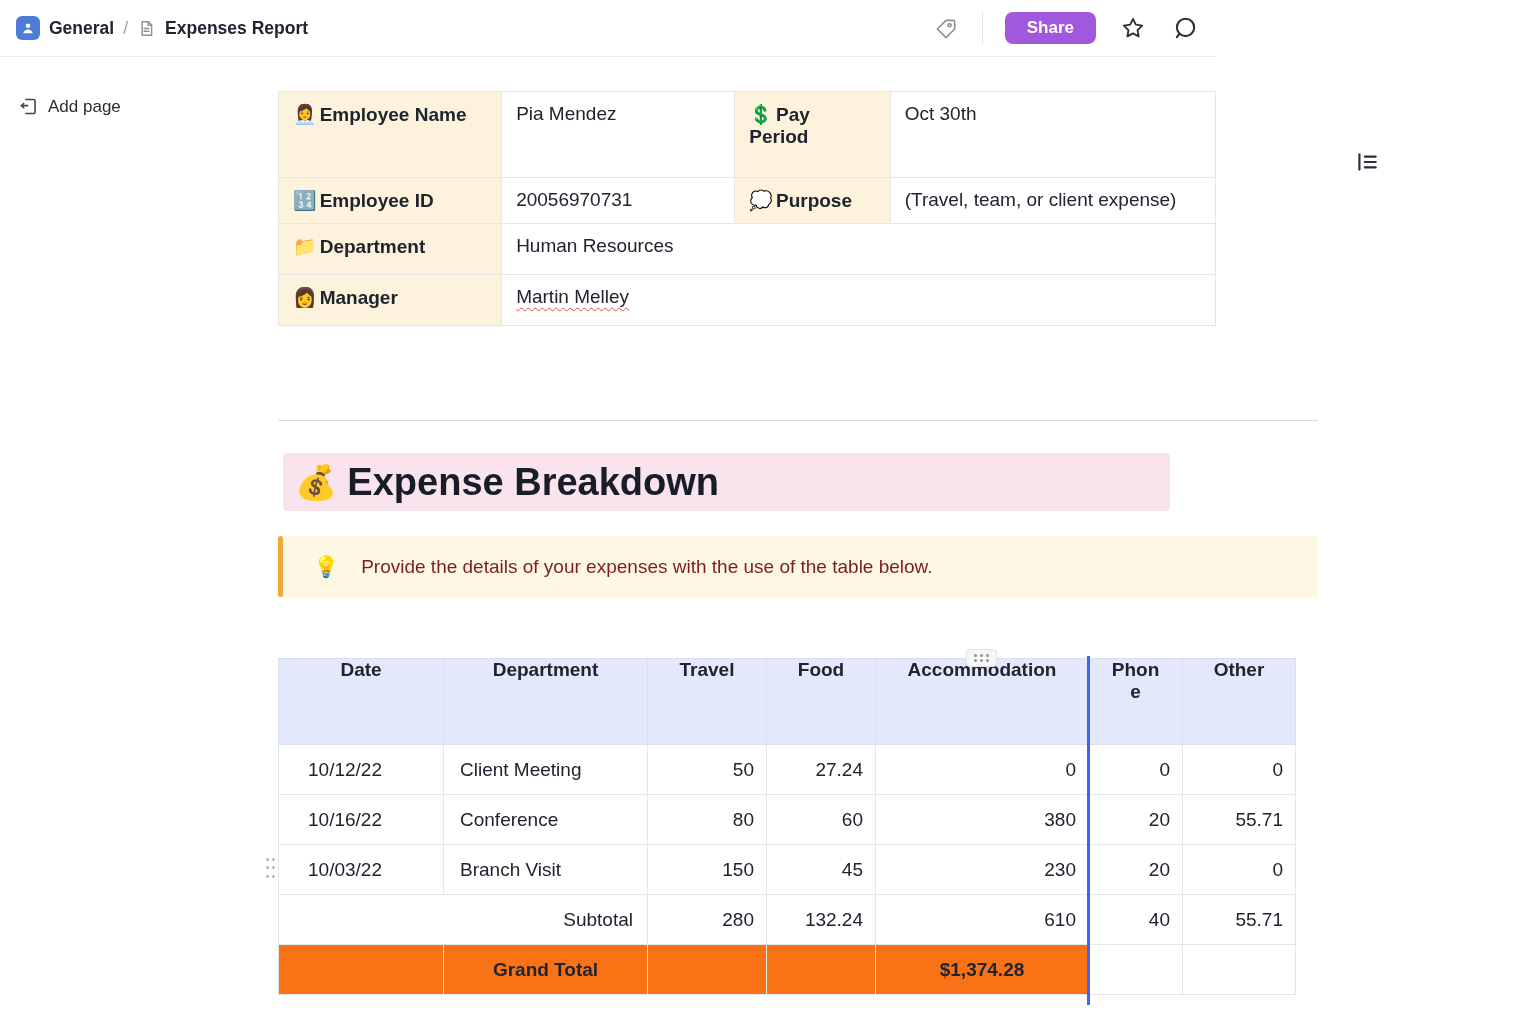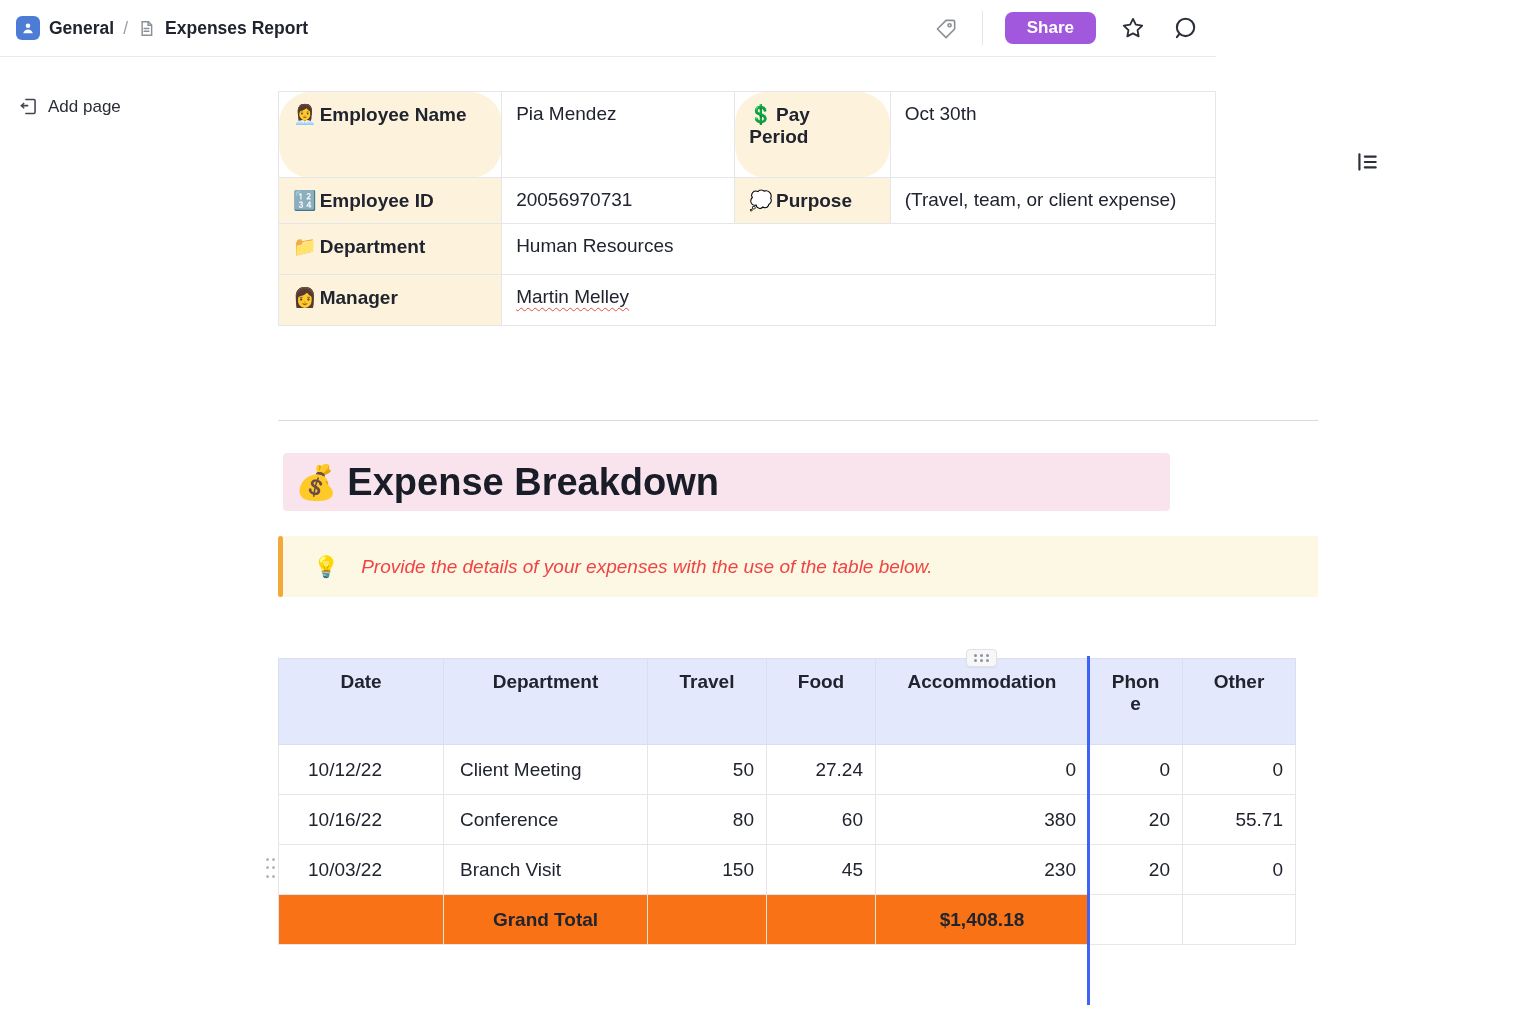"👩‍💼 Employee Name" .info-table tr.r1 td { border-radius: 32px -> none }
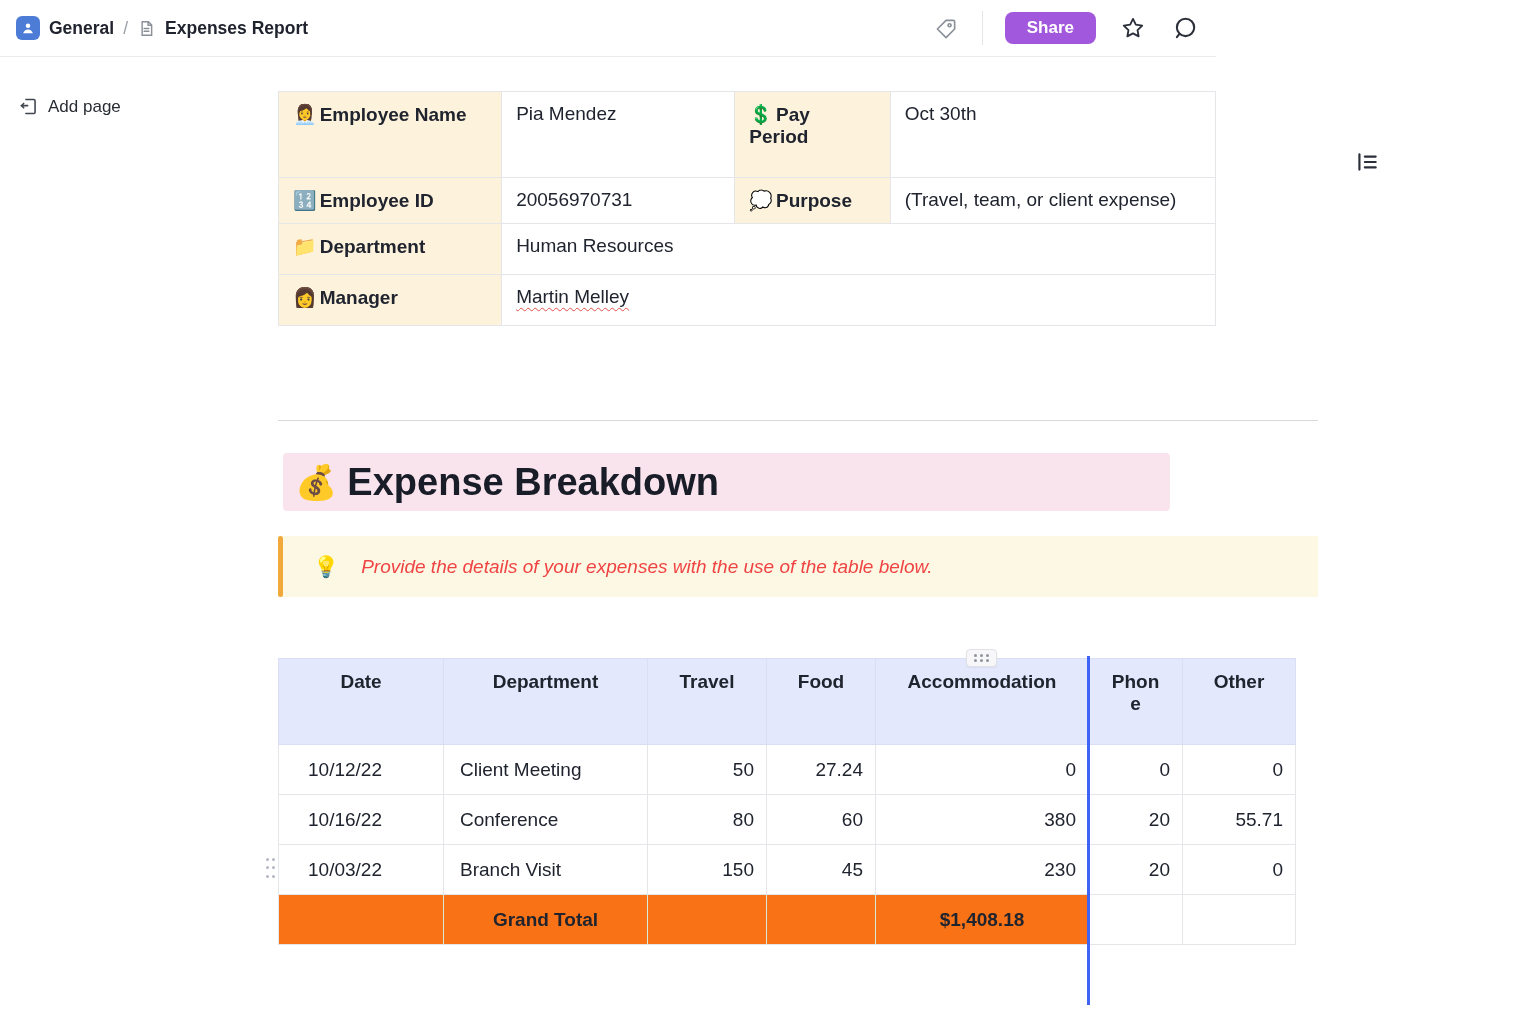"Provide the details of your" .callout-text { color: #ef4444 -> #7f1d1d; font-style: italic -> none }
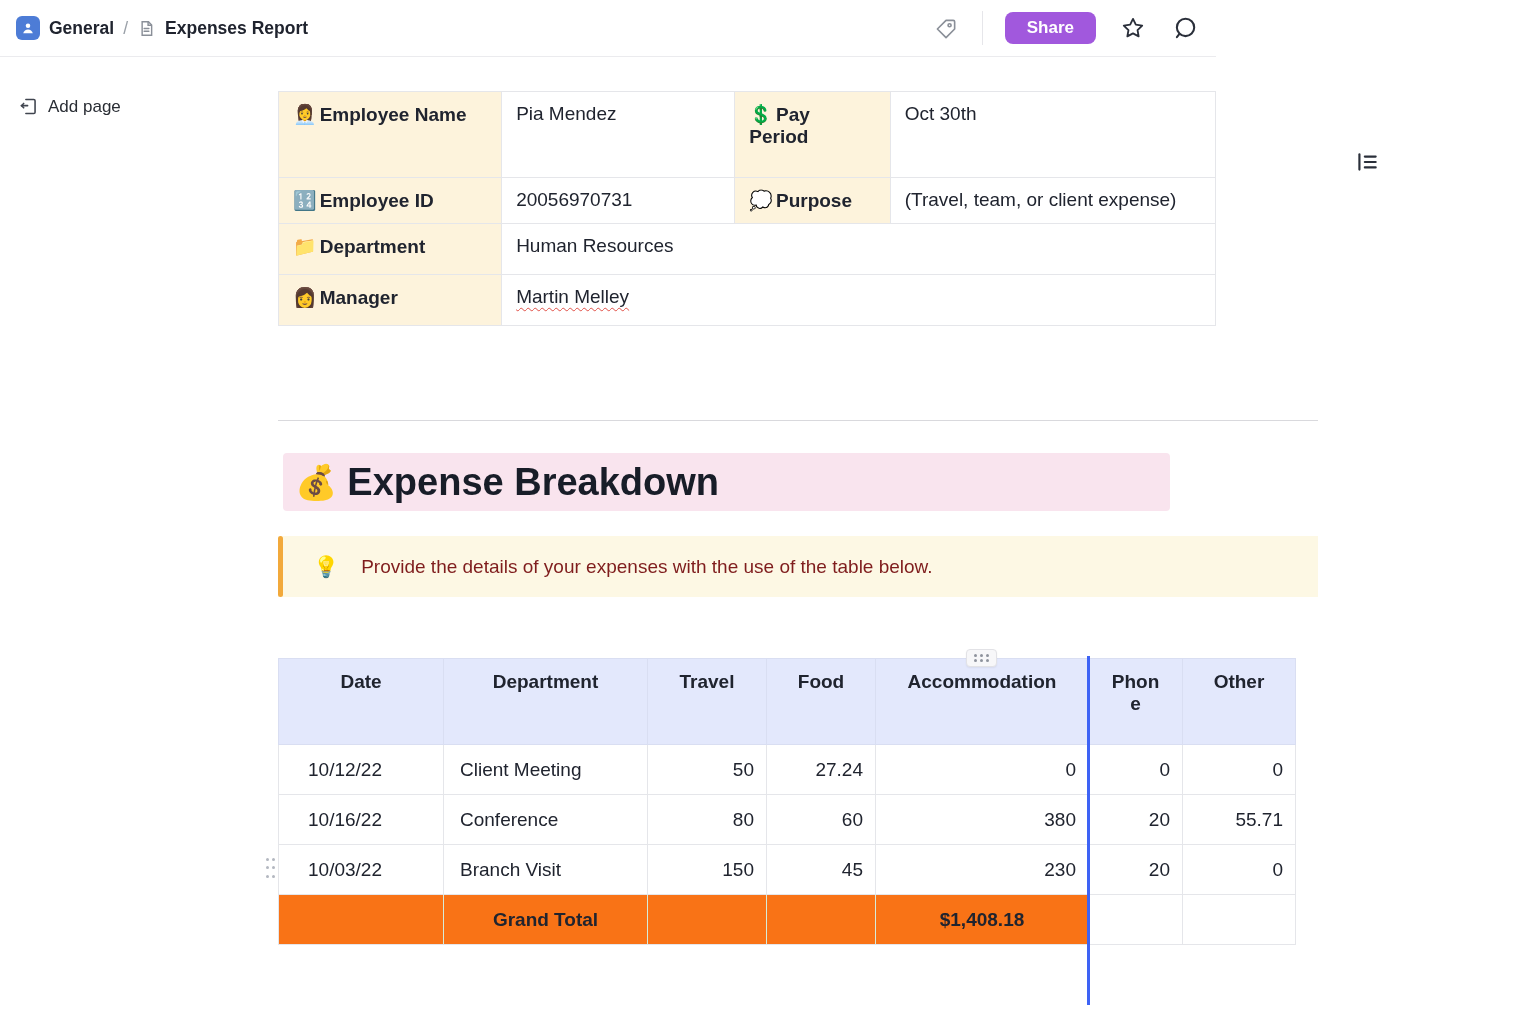"Date" .expense-table thead th { padding-top: 12px -> 0 }
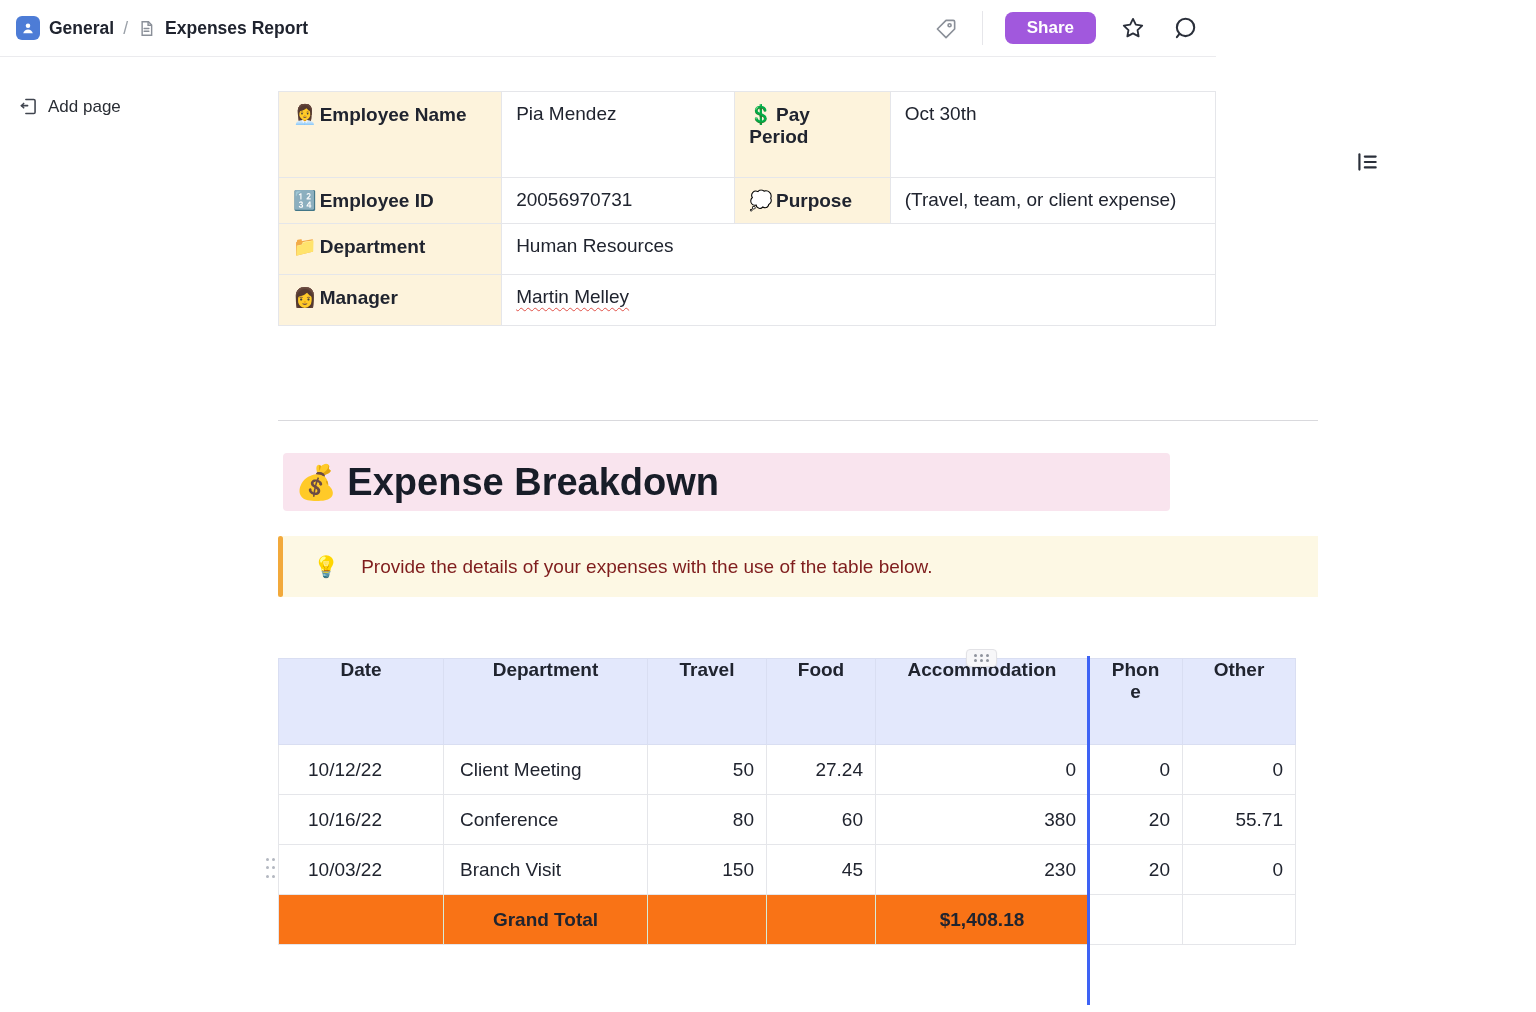"Subtotal" tr { html: none -> <tr> <td>Subtotal</td> <td>280</td> <td>132.24</td> <td>610</td> <td>40</td> <td>55.71</td> </tr> }
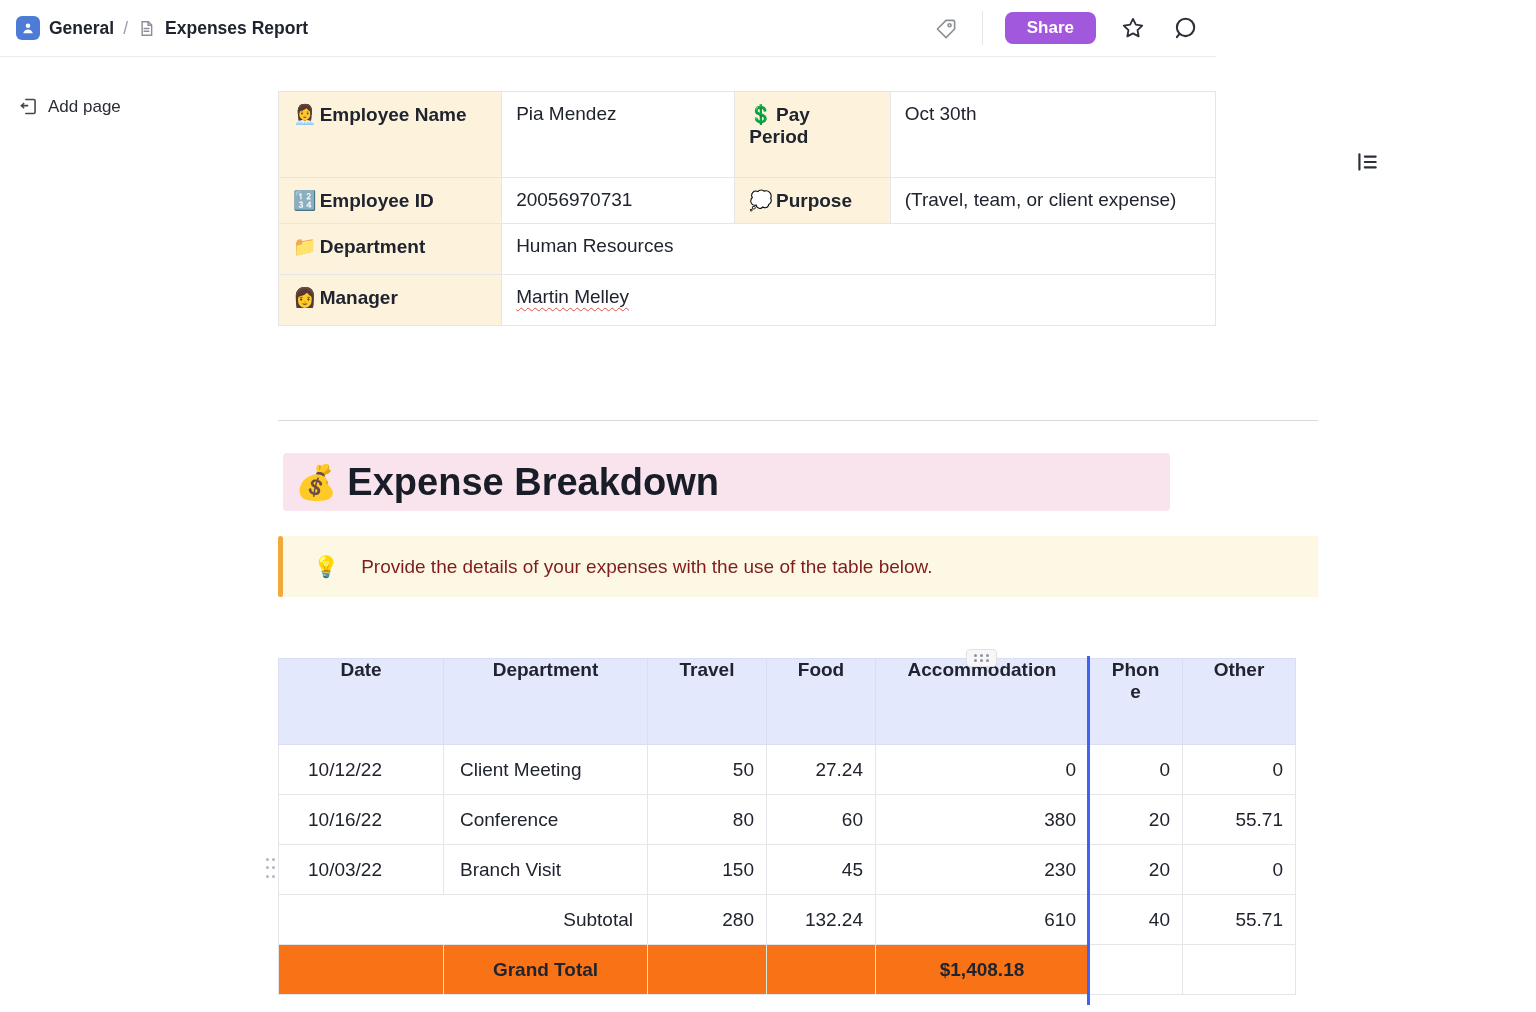"$1,408.18" td.gt { text: $1,408.18 -> $1,374.28 }
